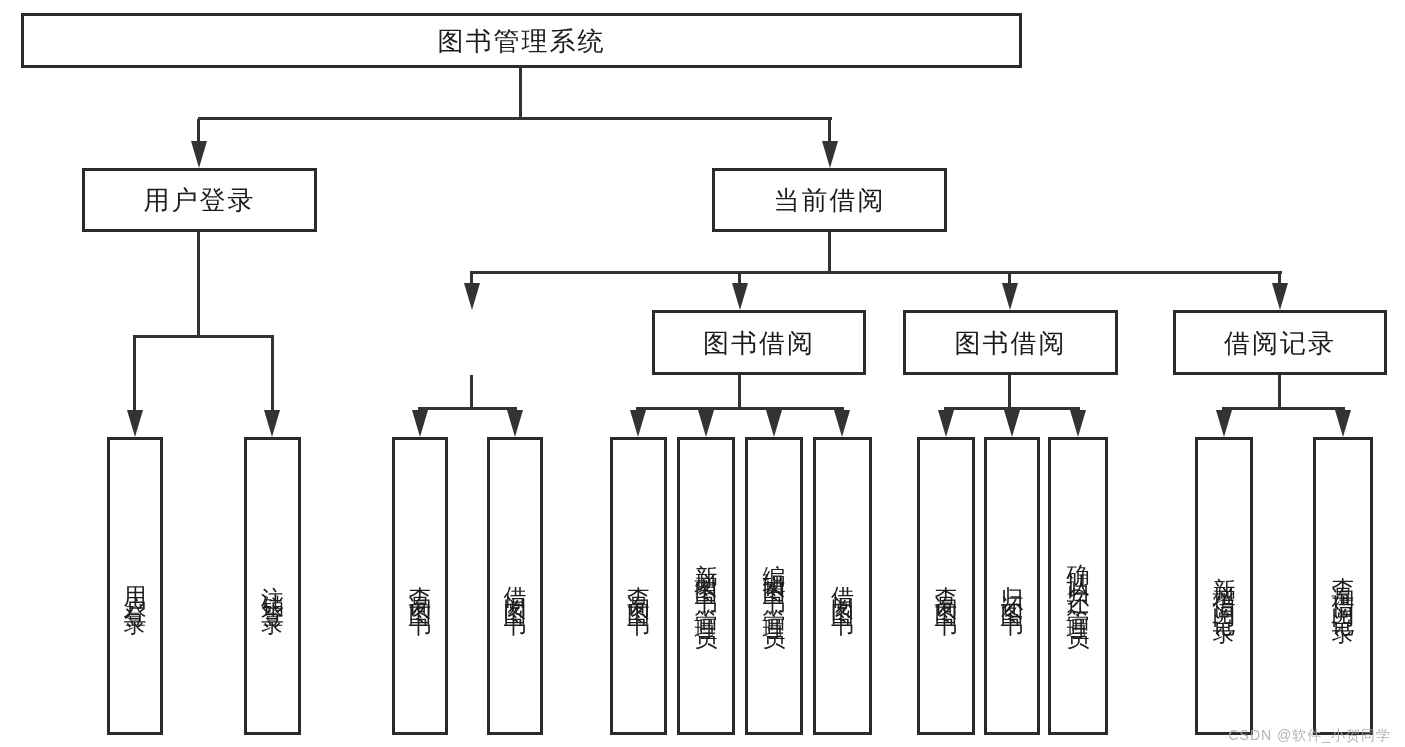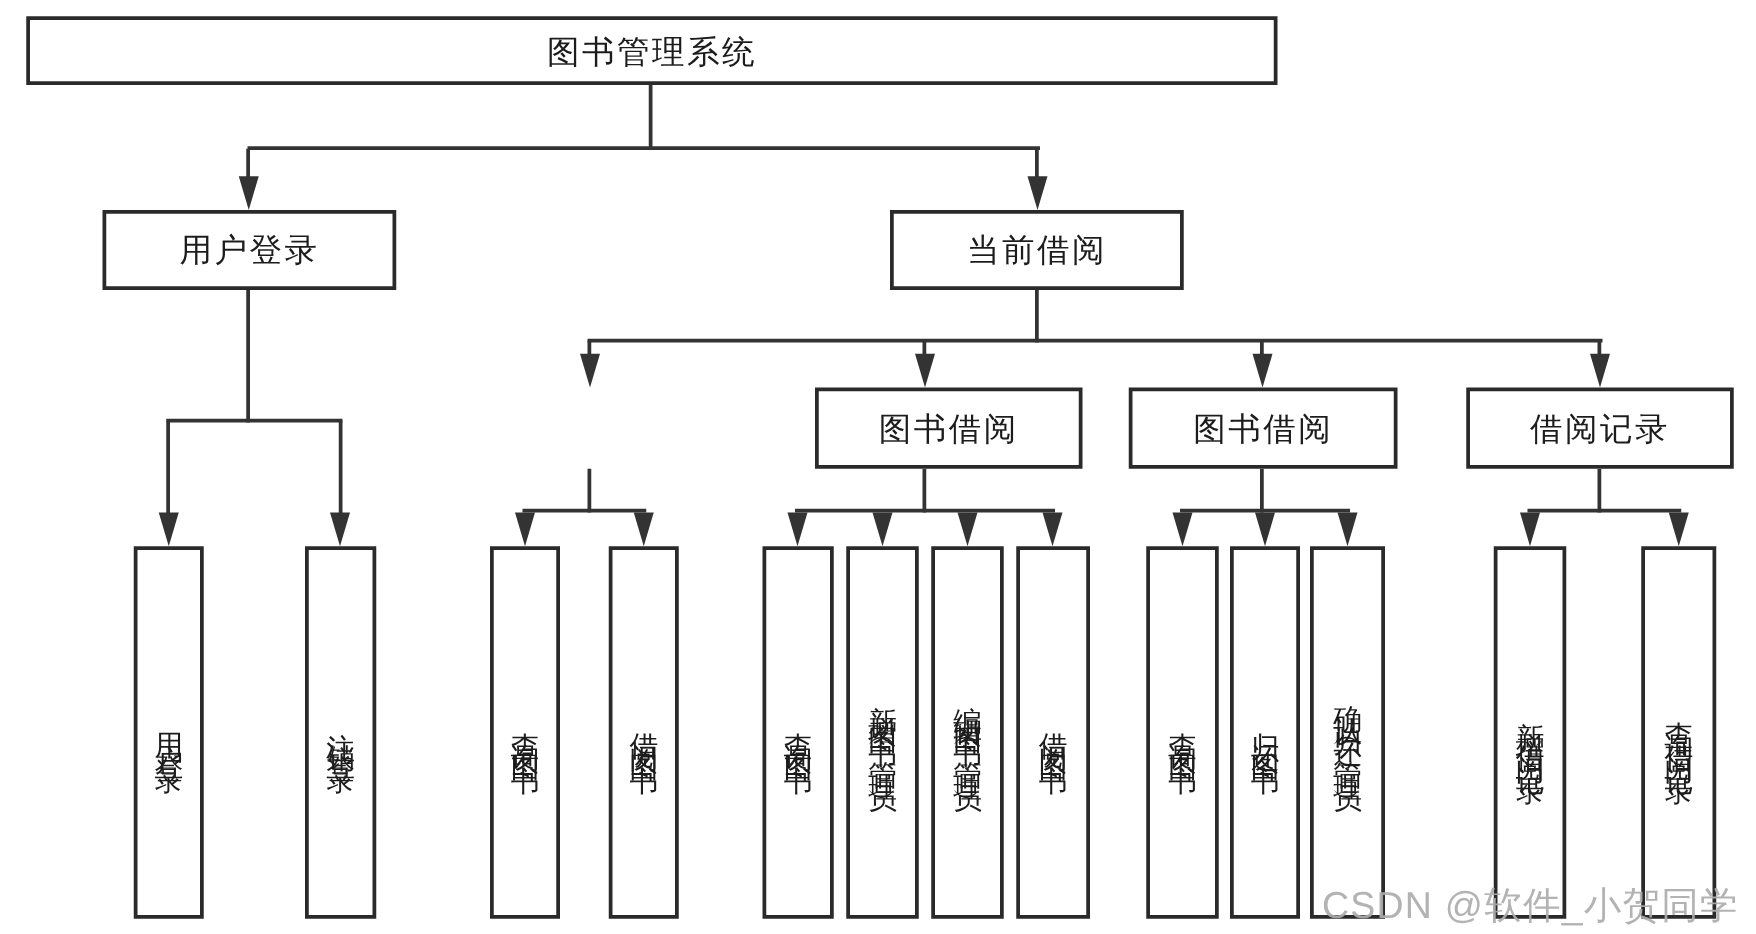"CSDN @软件_小贺同学" .watermark { font-size: 30px -> 14px }
